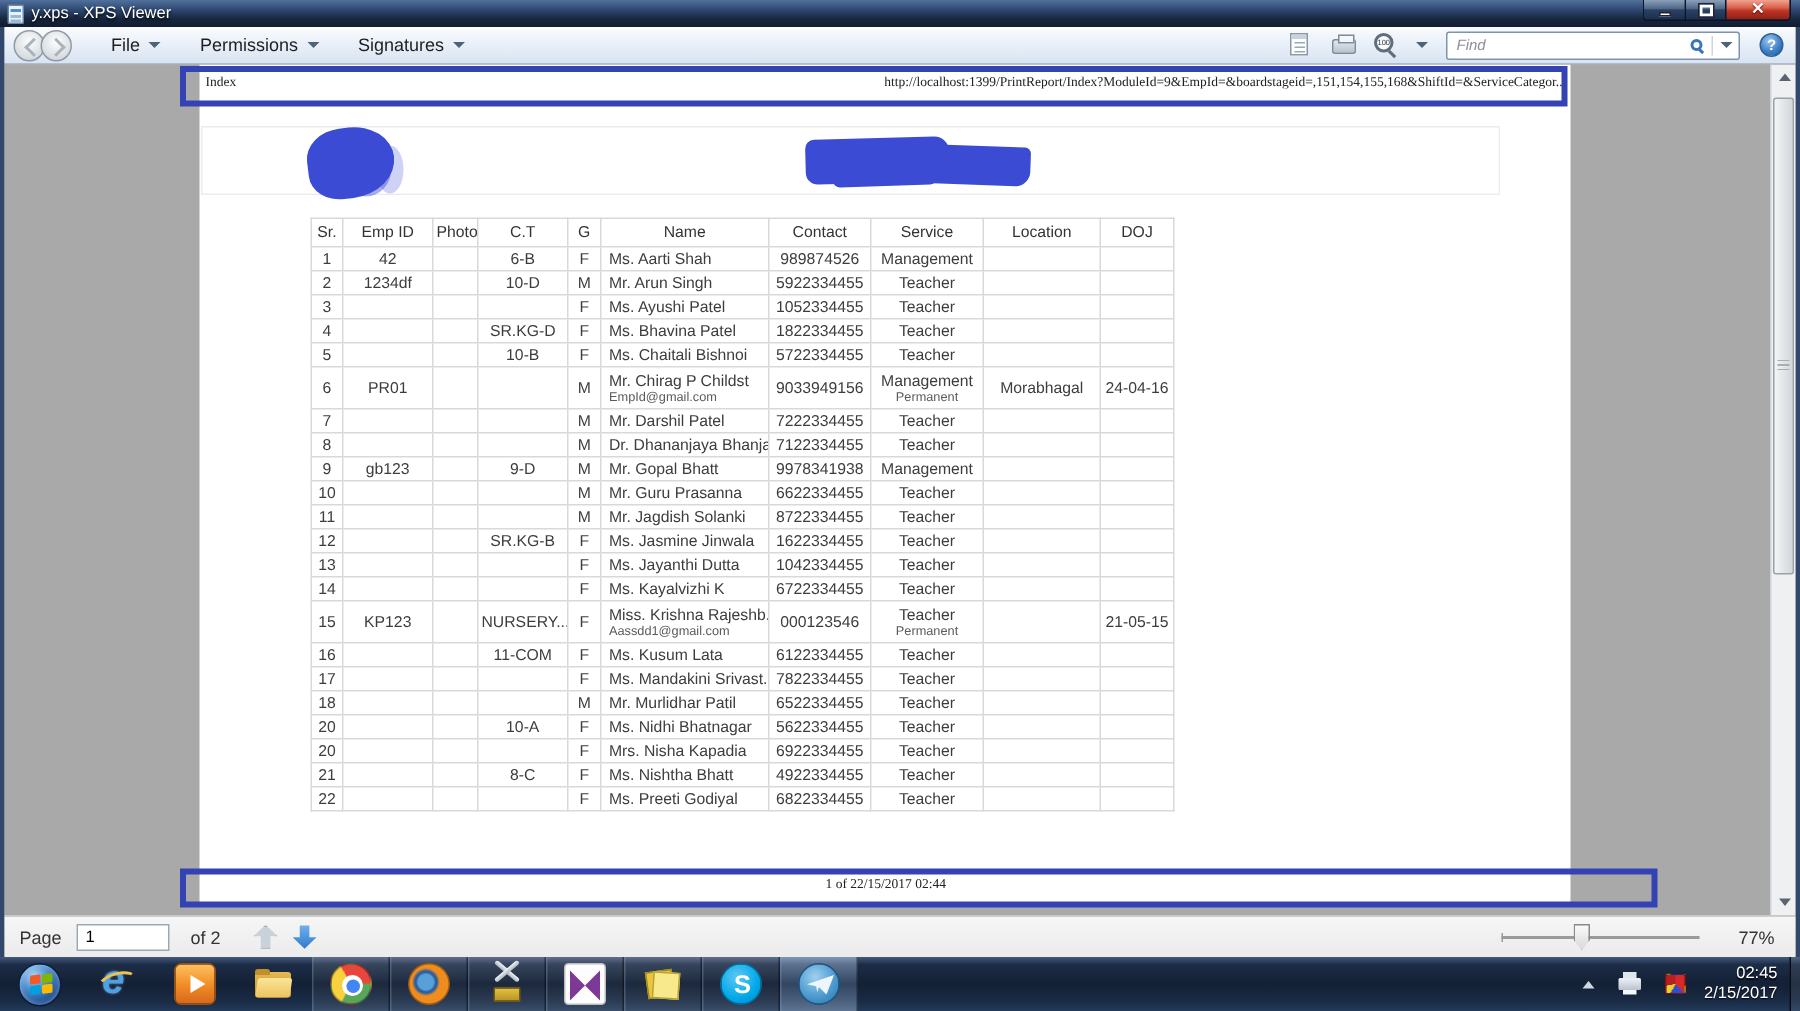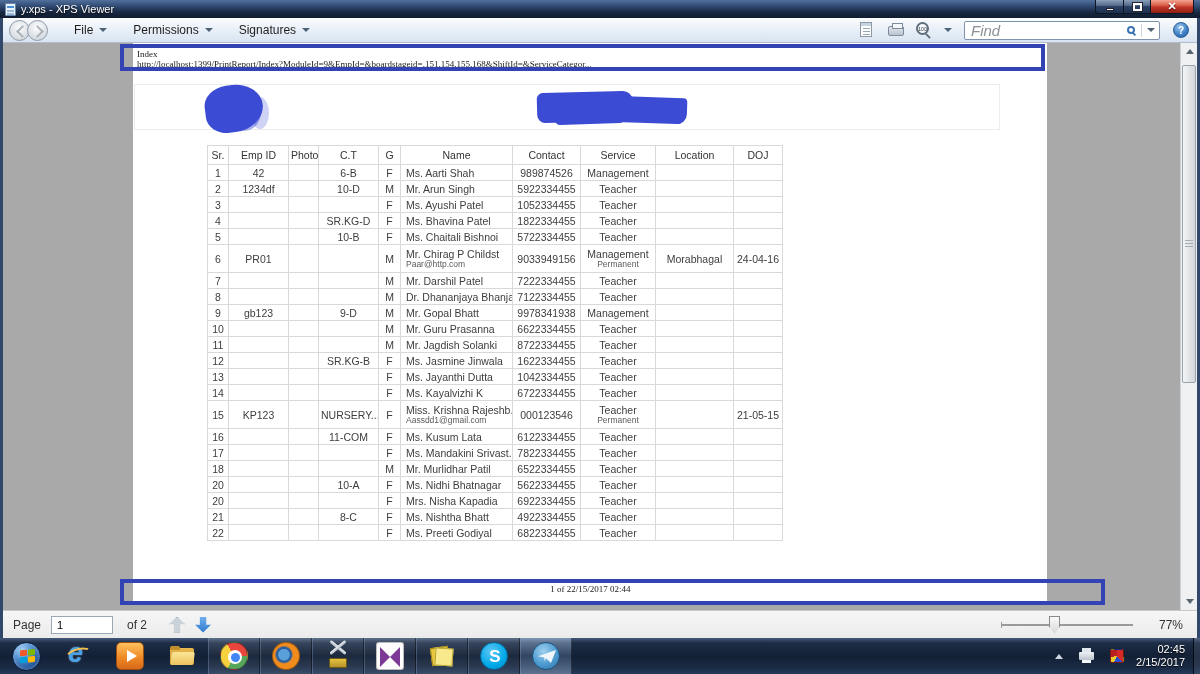"Find" .findbox input { font-size: 15px -> 10px }
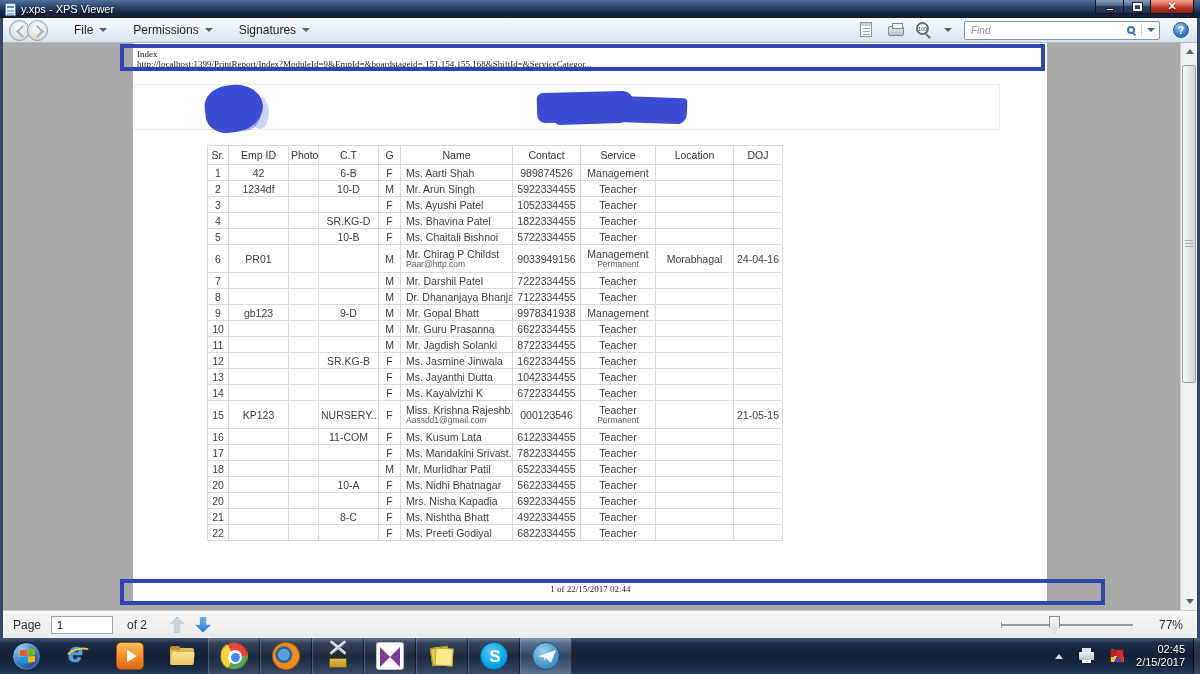"Index" .doc-header { flex-direction: column -> none }
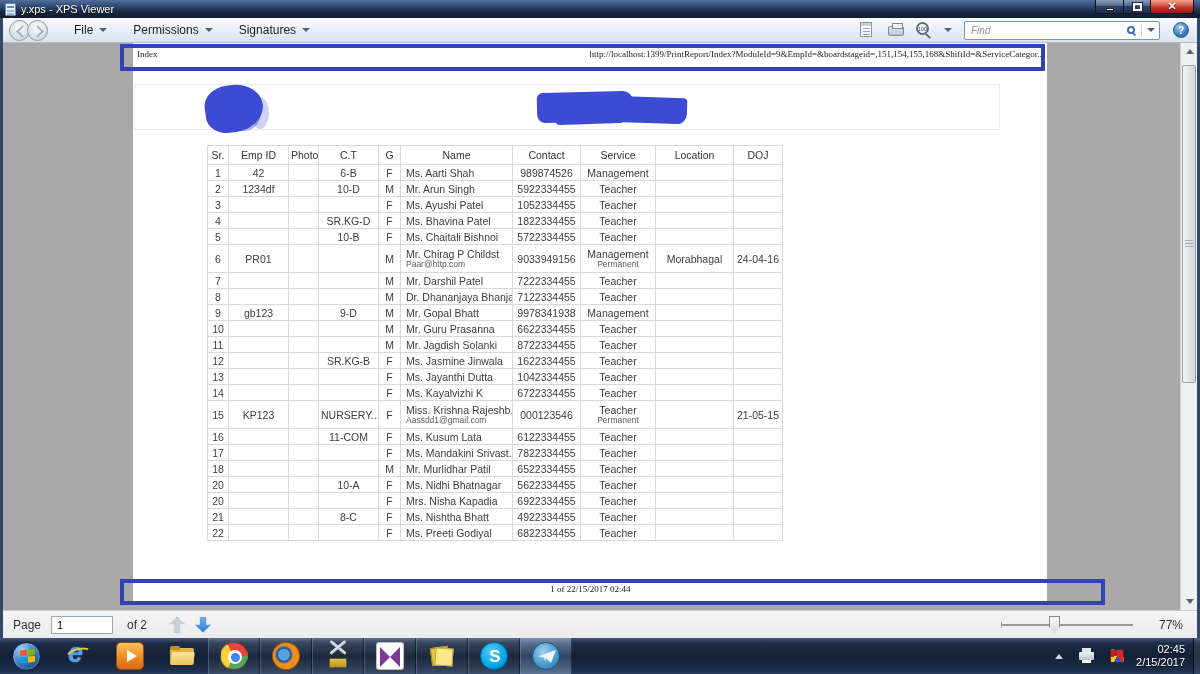"Paar@http.com" div.sub { text: Paar@http.com -> EmpId@gmail.com }
